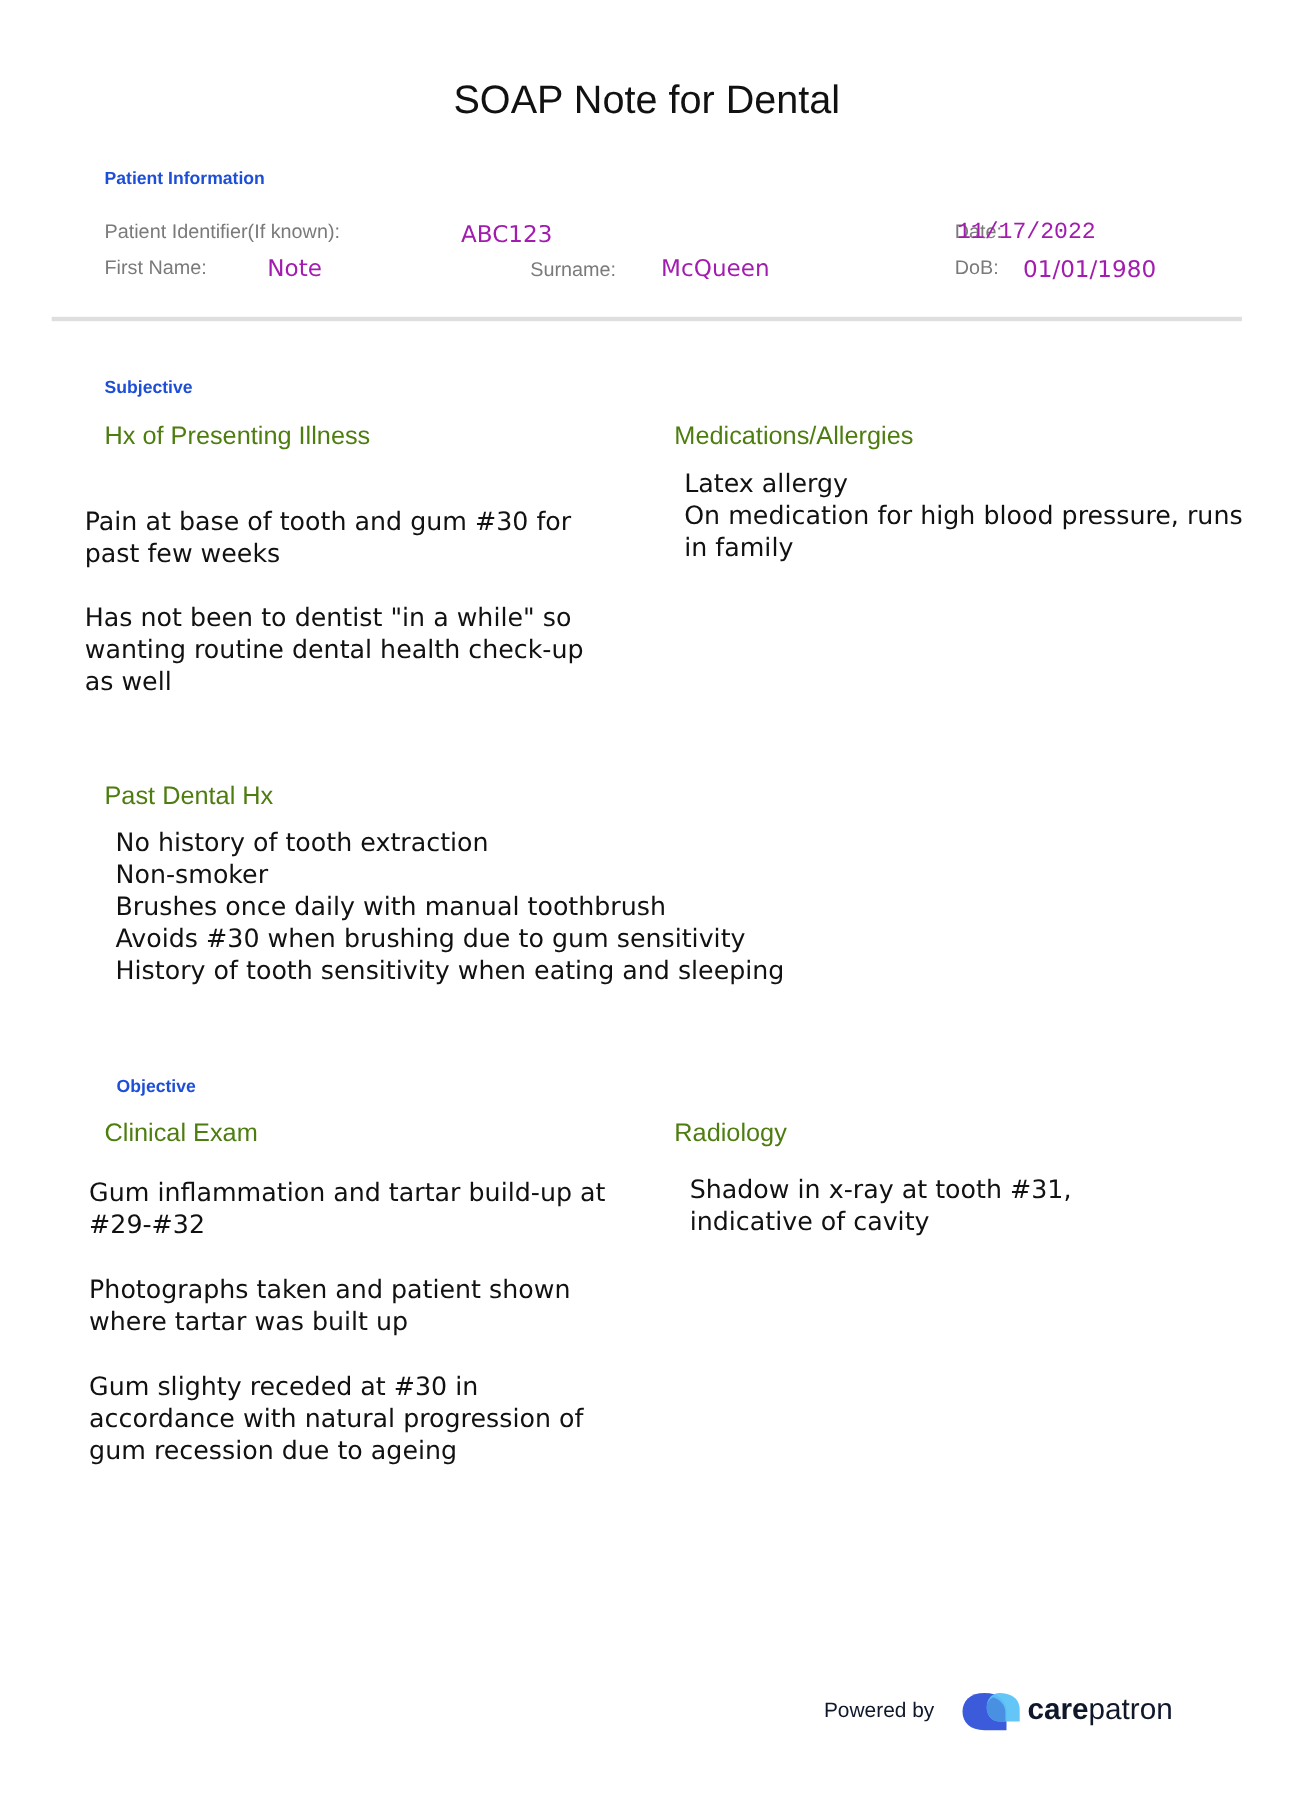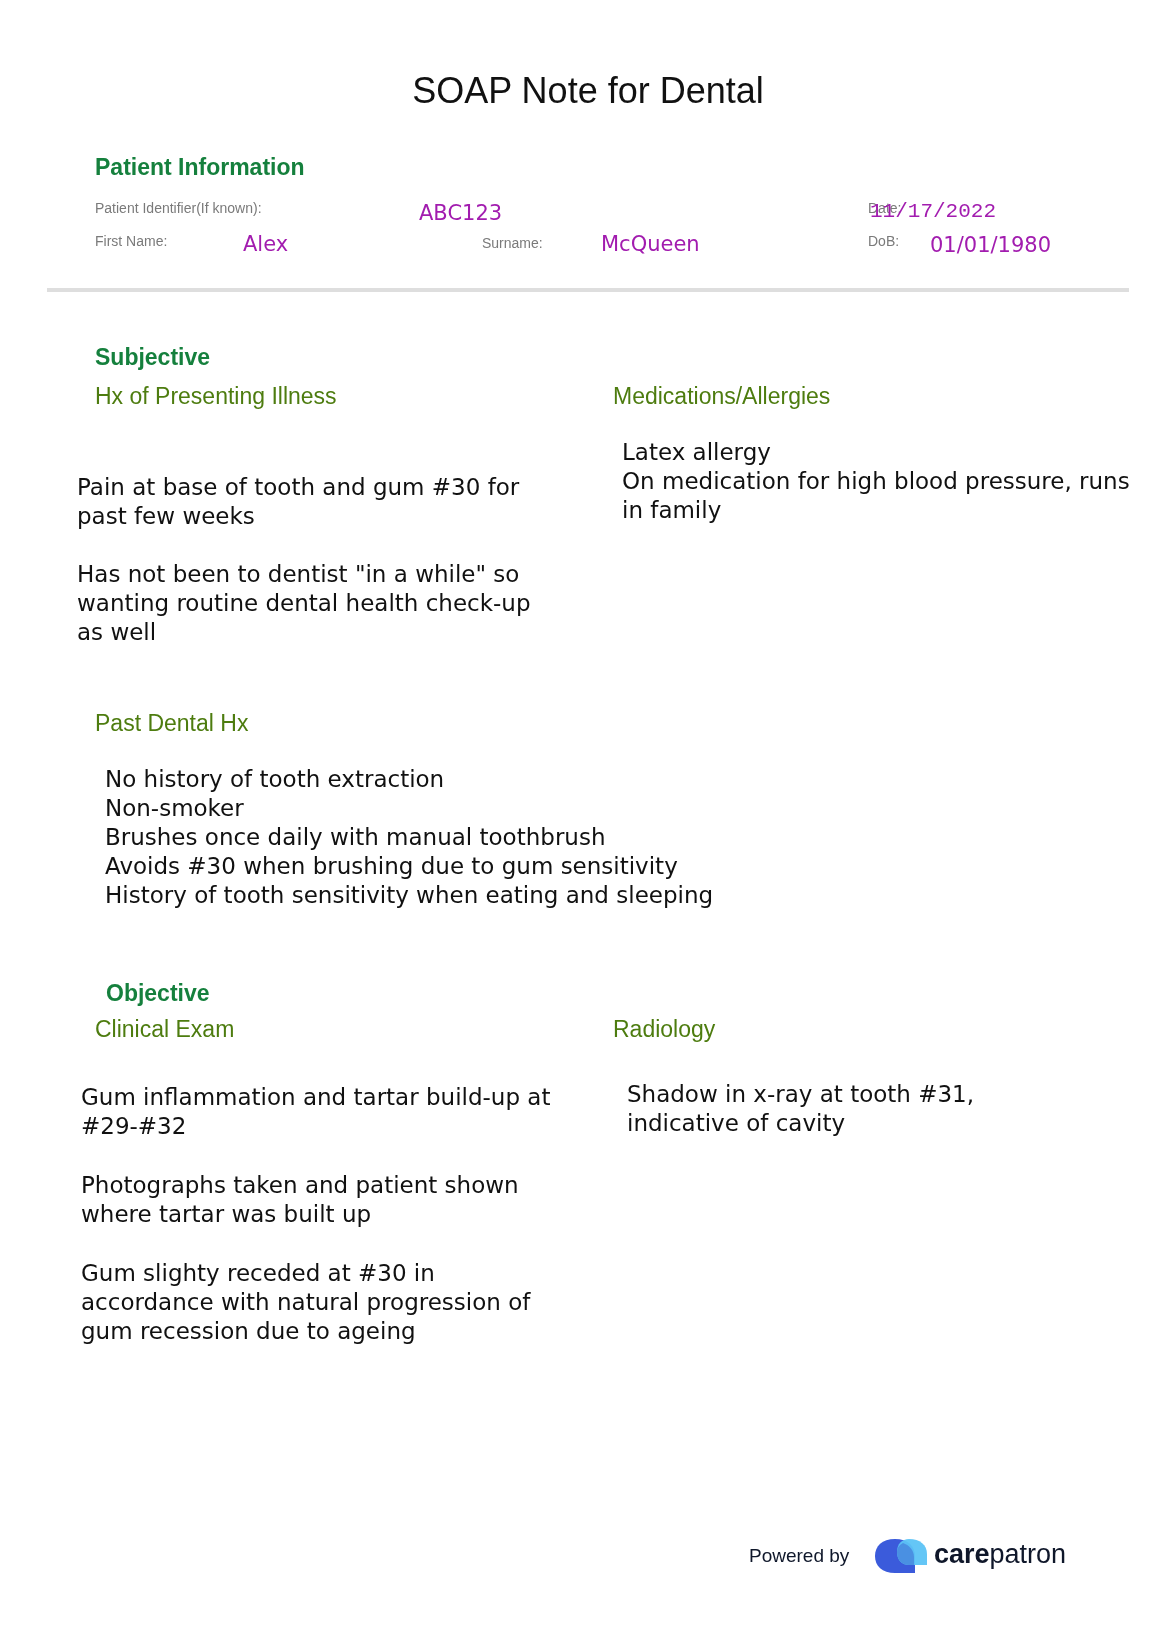"Patient Information" .sec-head { color: #15803d -> #1d4ed8; font-size: 23px -> 16px }
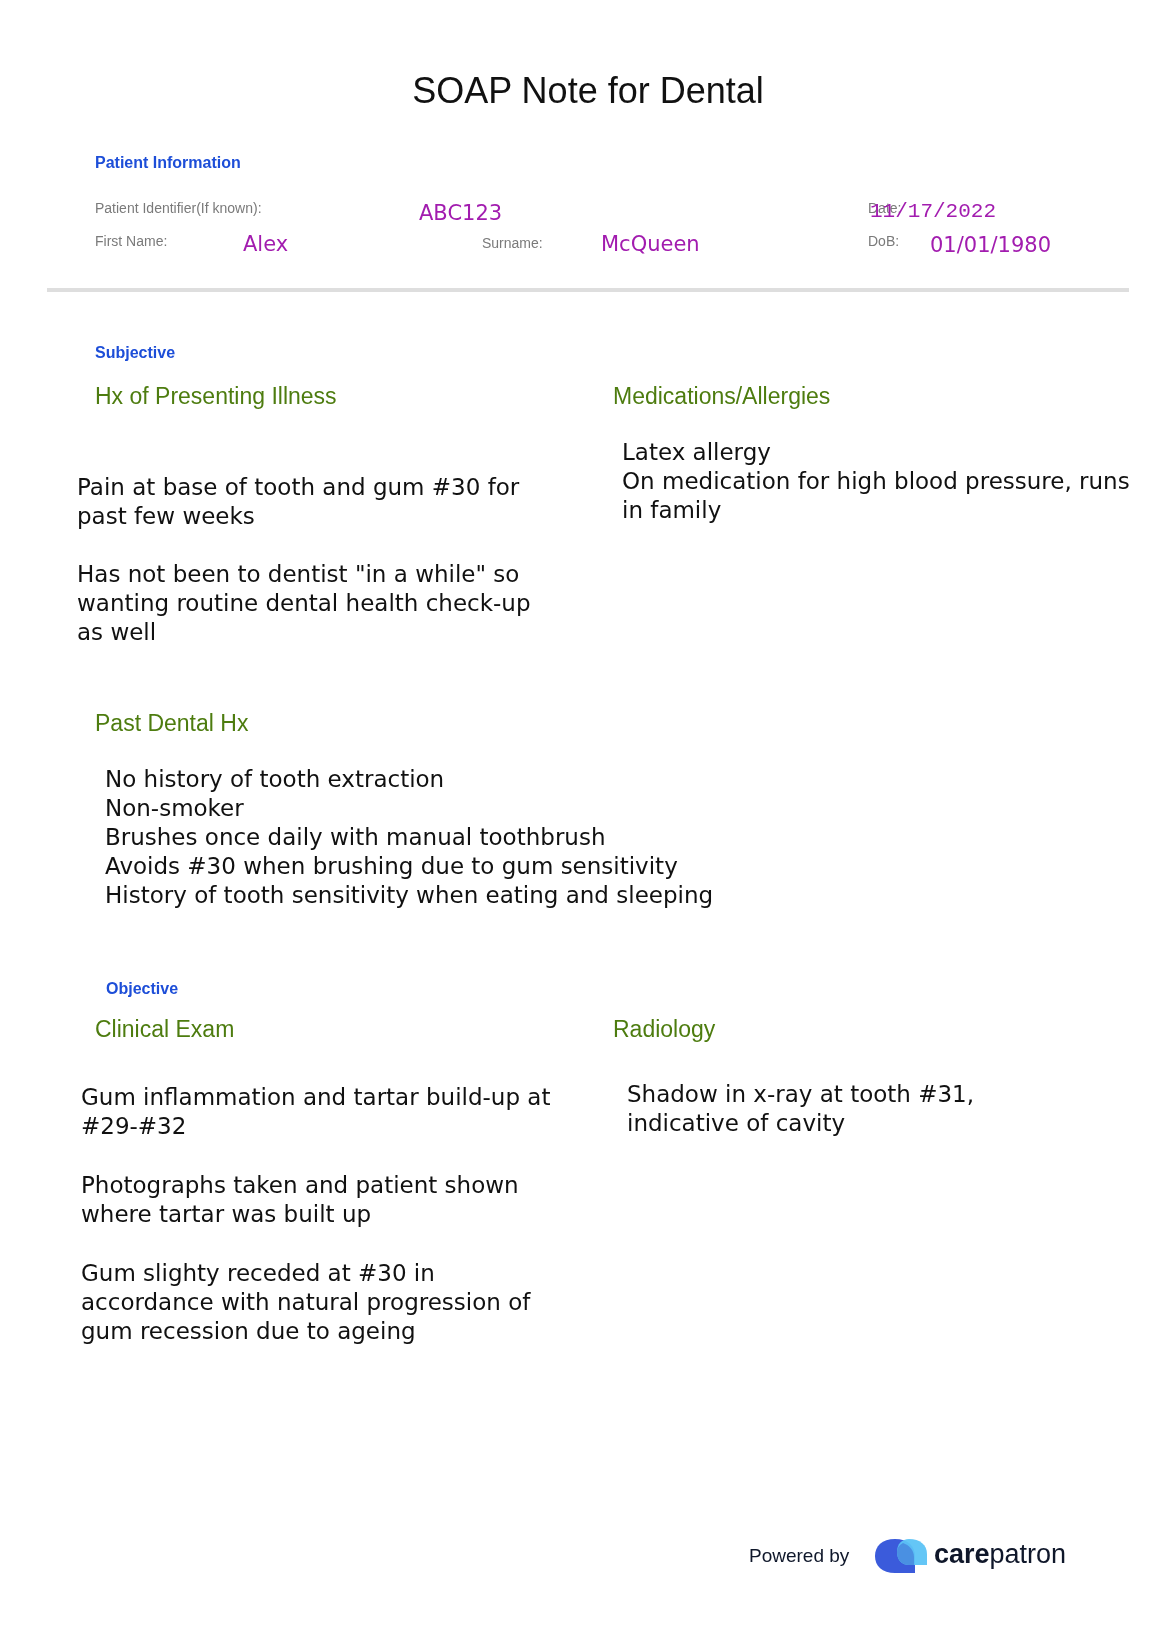"Patient Identifier(If known):" .label { font-size: 14px -> 18px }
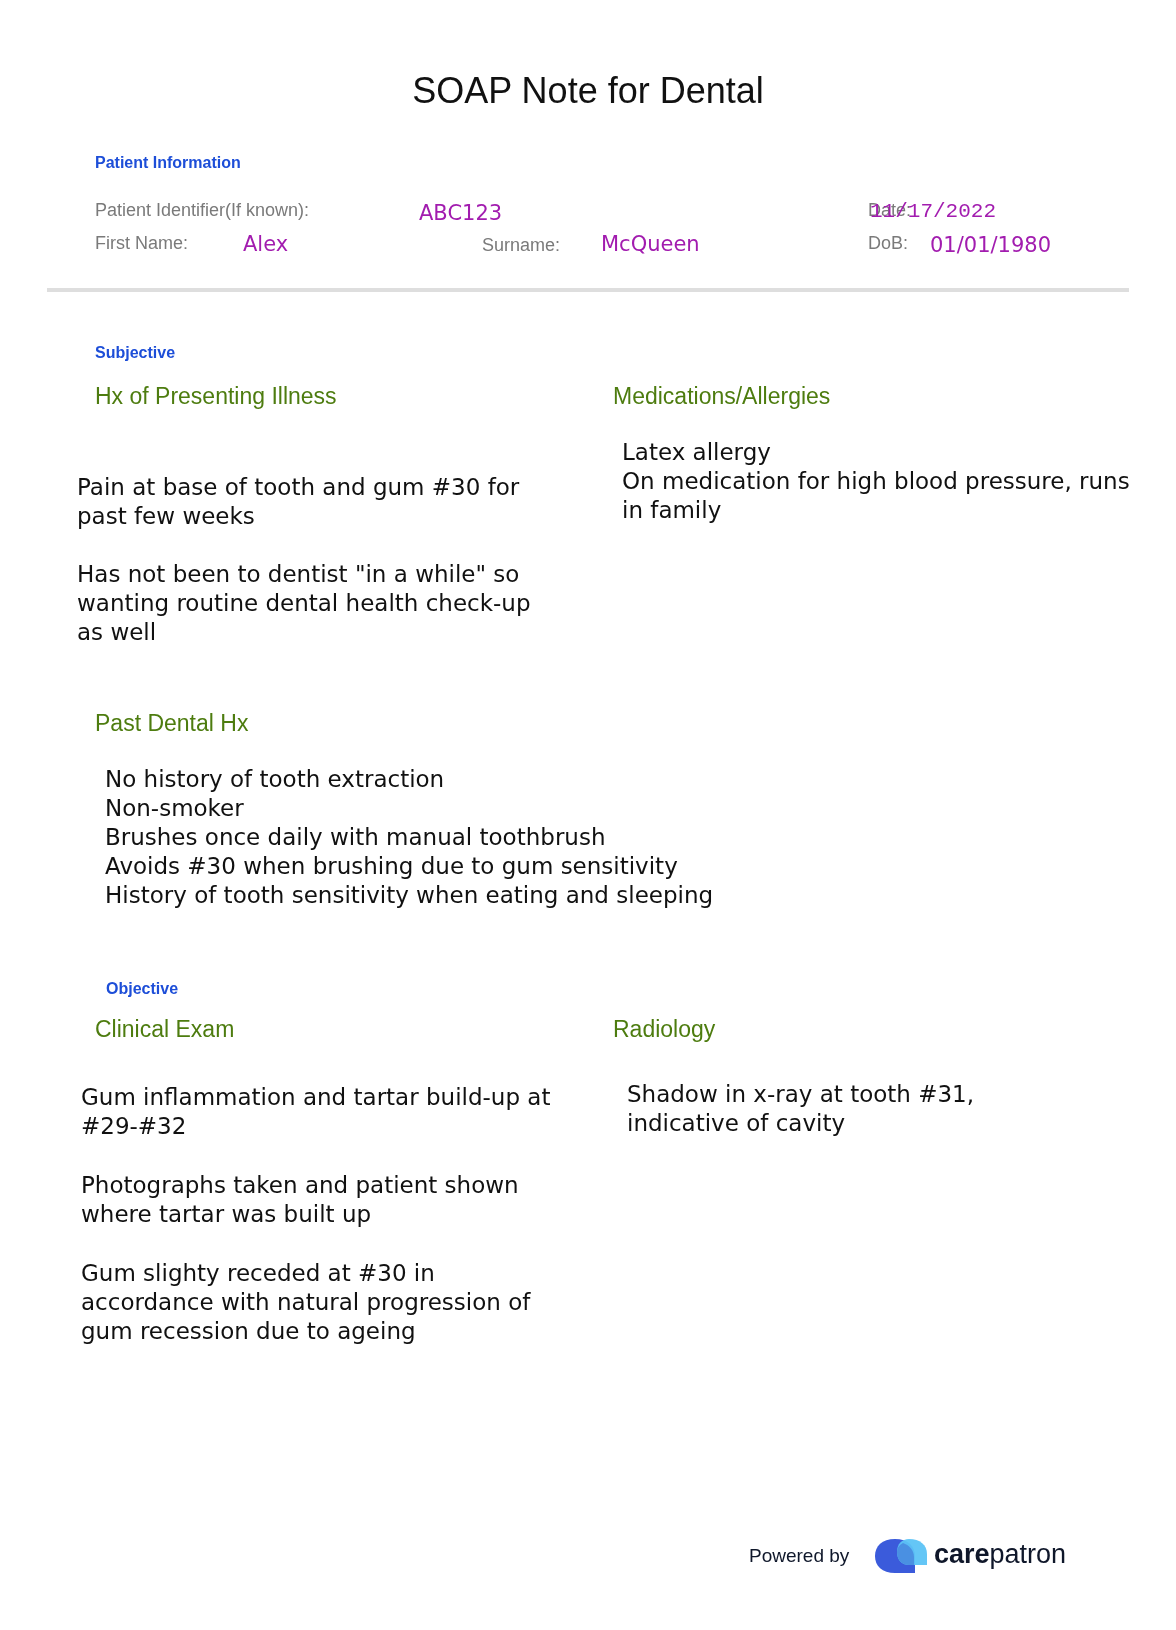"Alex" div.abs { text: Alex -> Note }
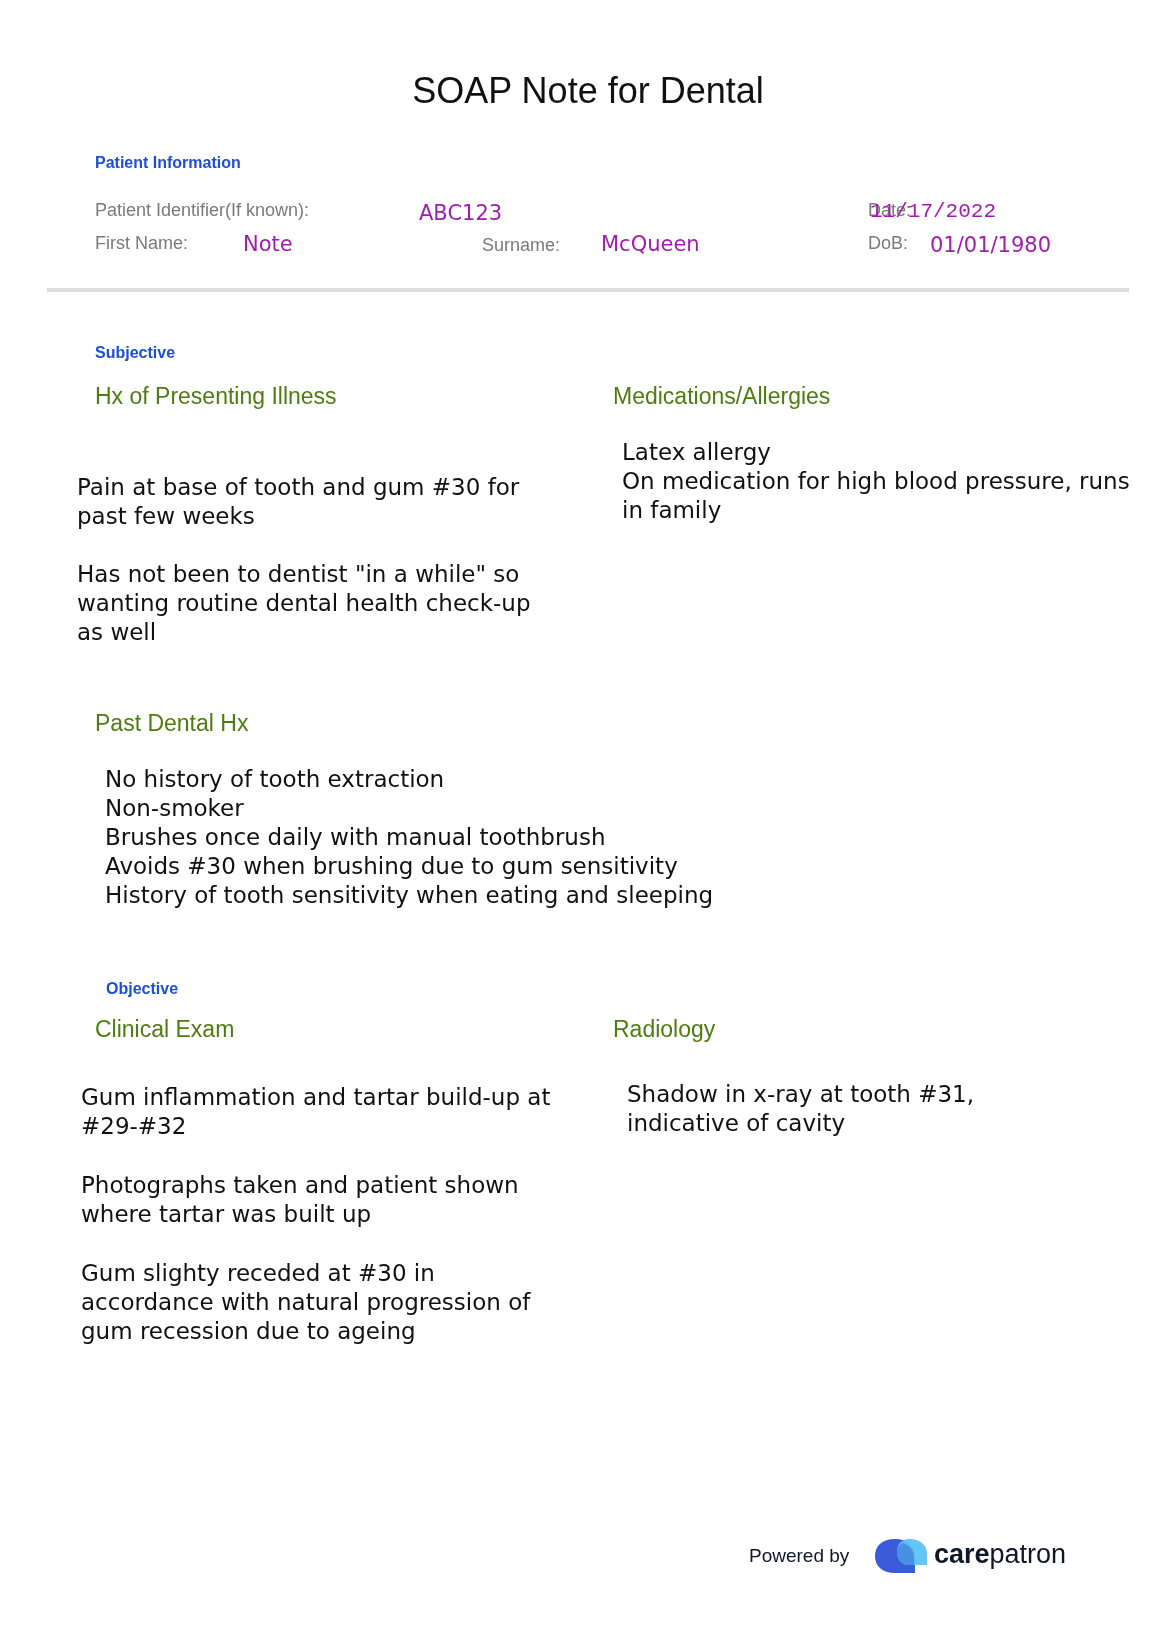"Latex allergy" .body-text { margin-top: 12px -> none }
